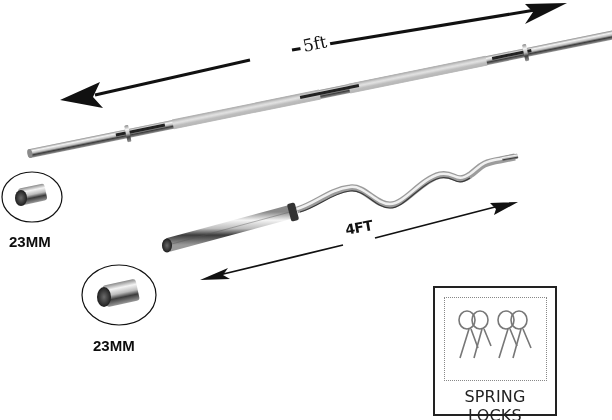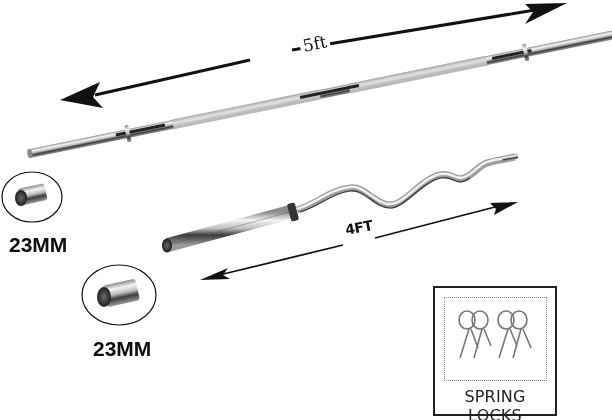"23MM" .mm-label { font-size: 21px -> 15px }
